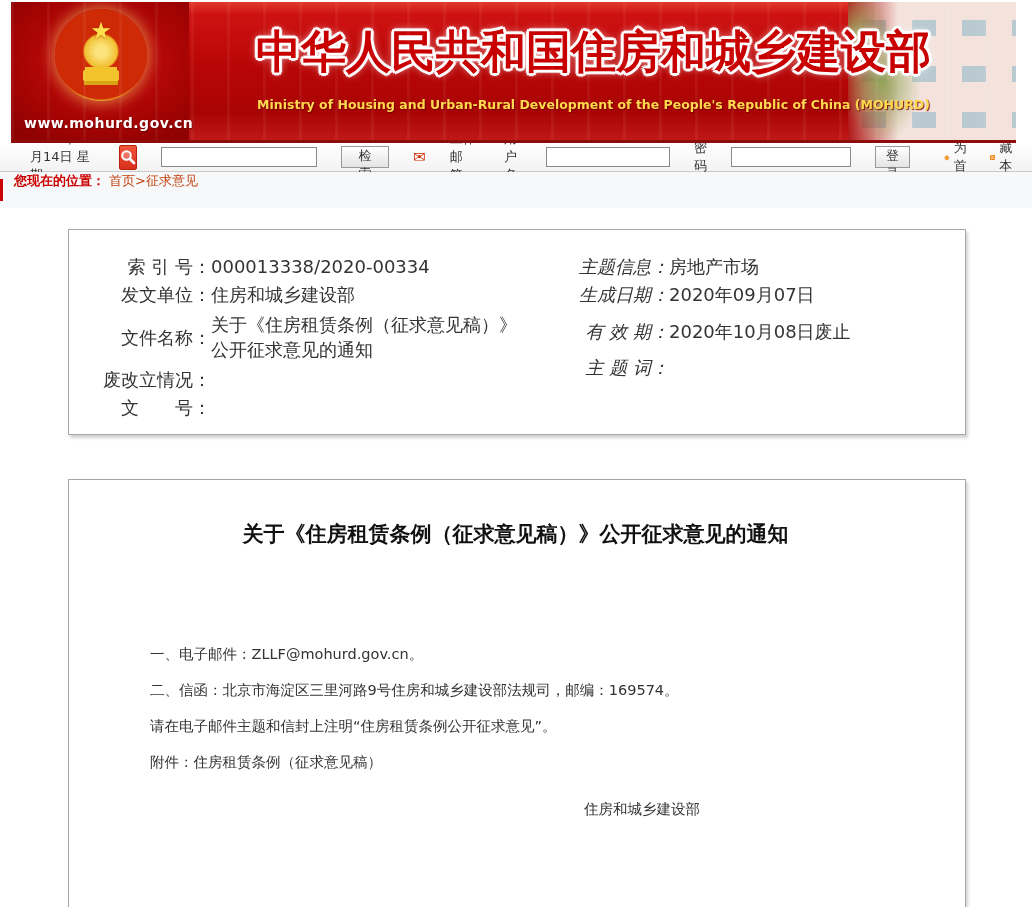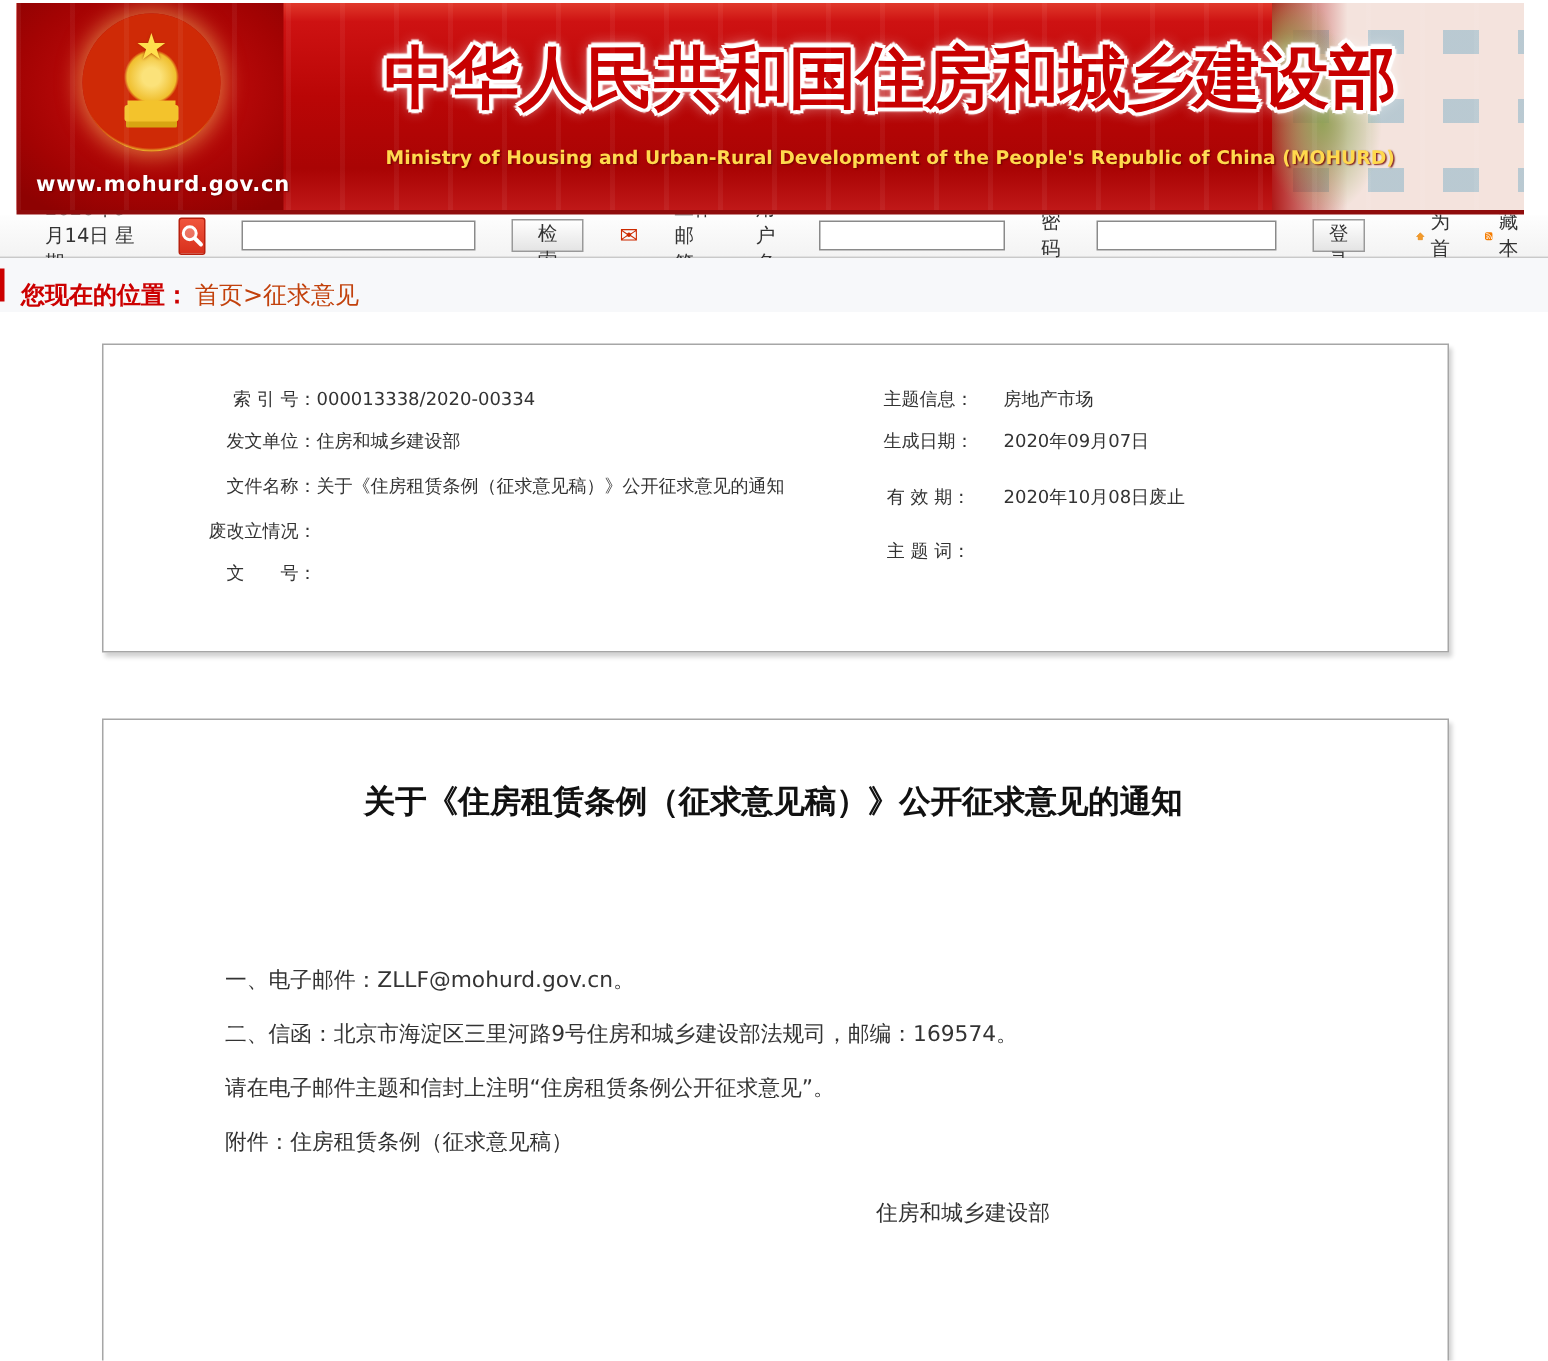"您现在的位置：" .breadcrumb { align-items: flex-end -> flex-start; font-size: 16px -> 13px }
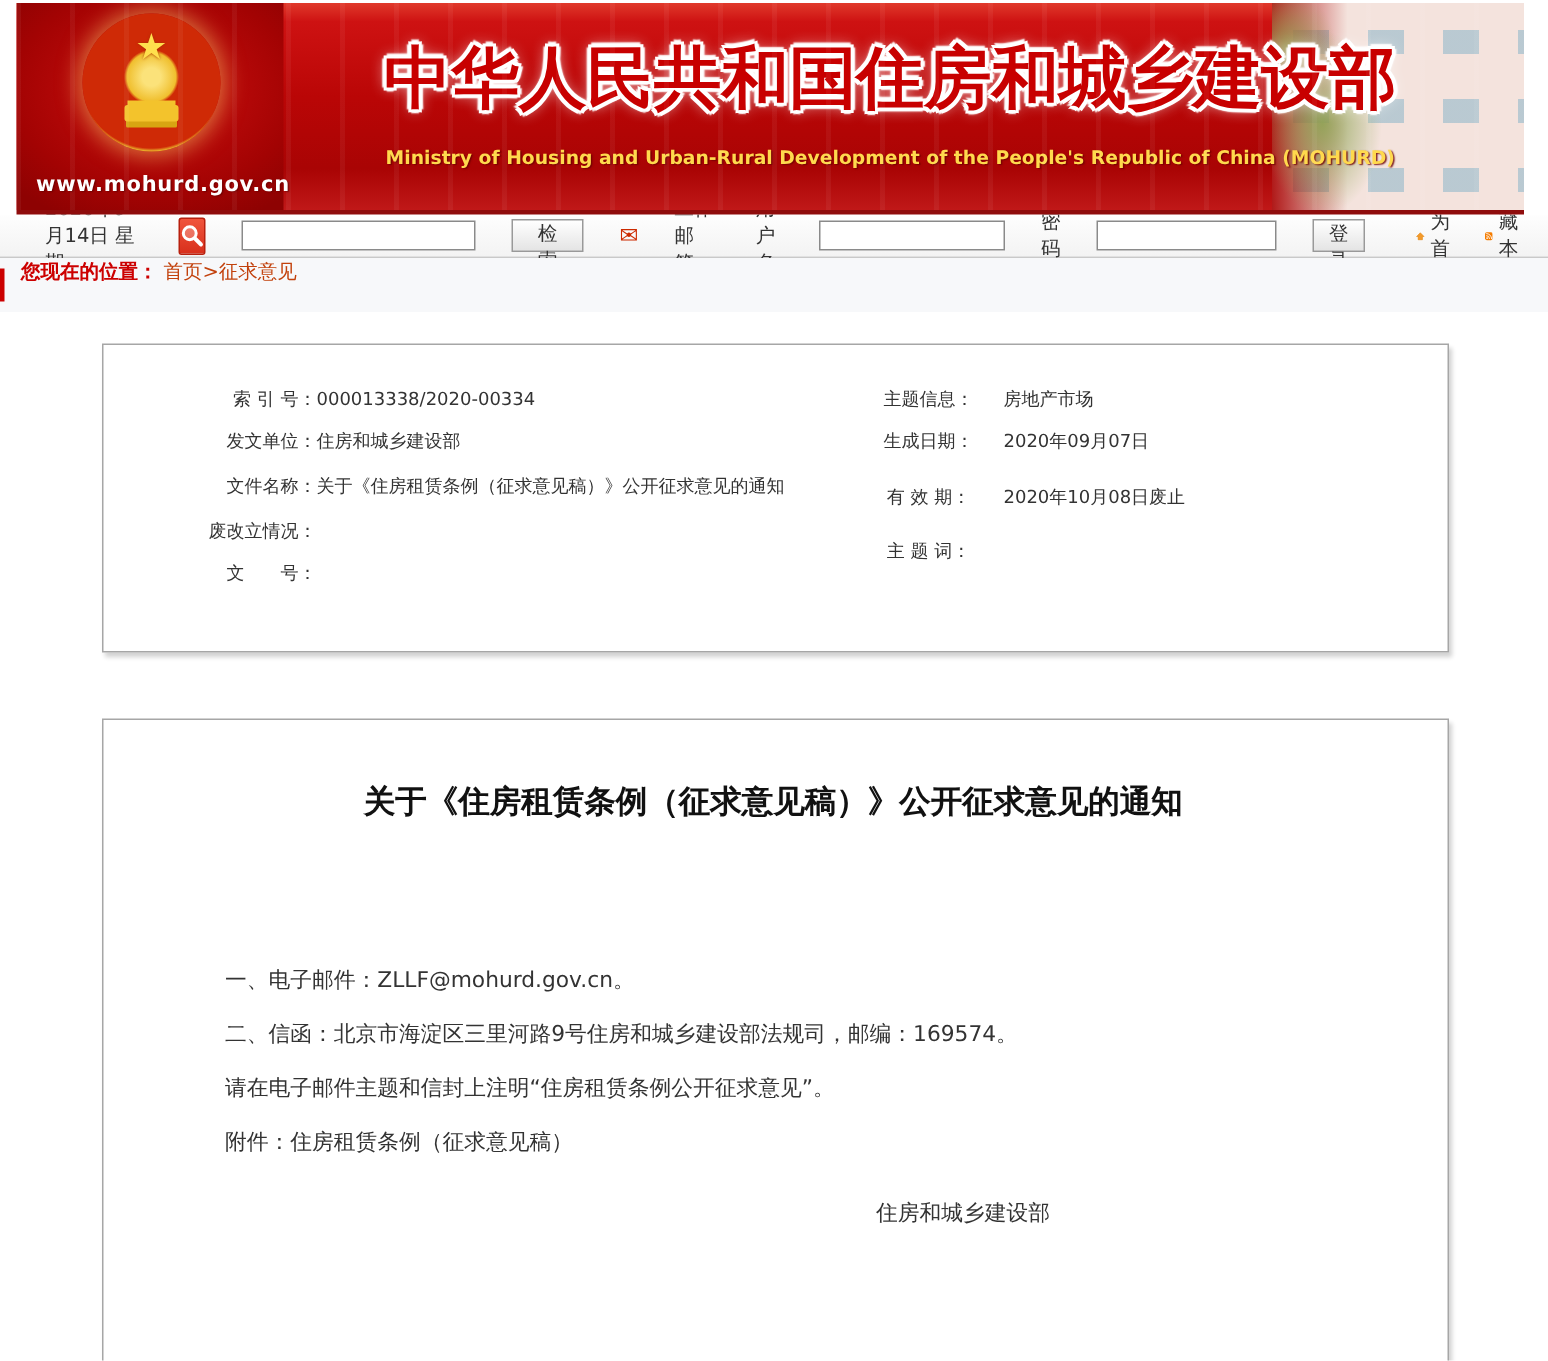"索 引 号：" .meta-row { font-size: 12px -> 18px }
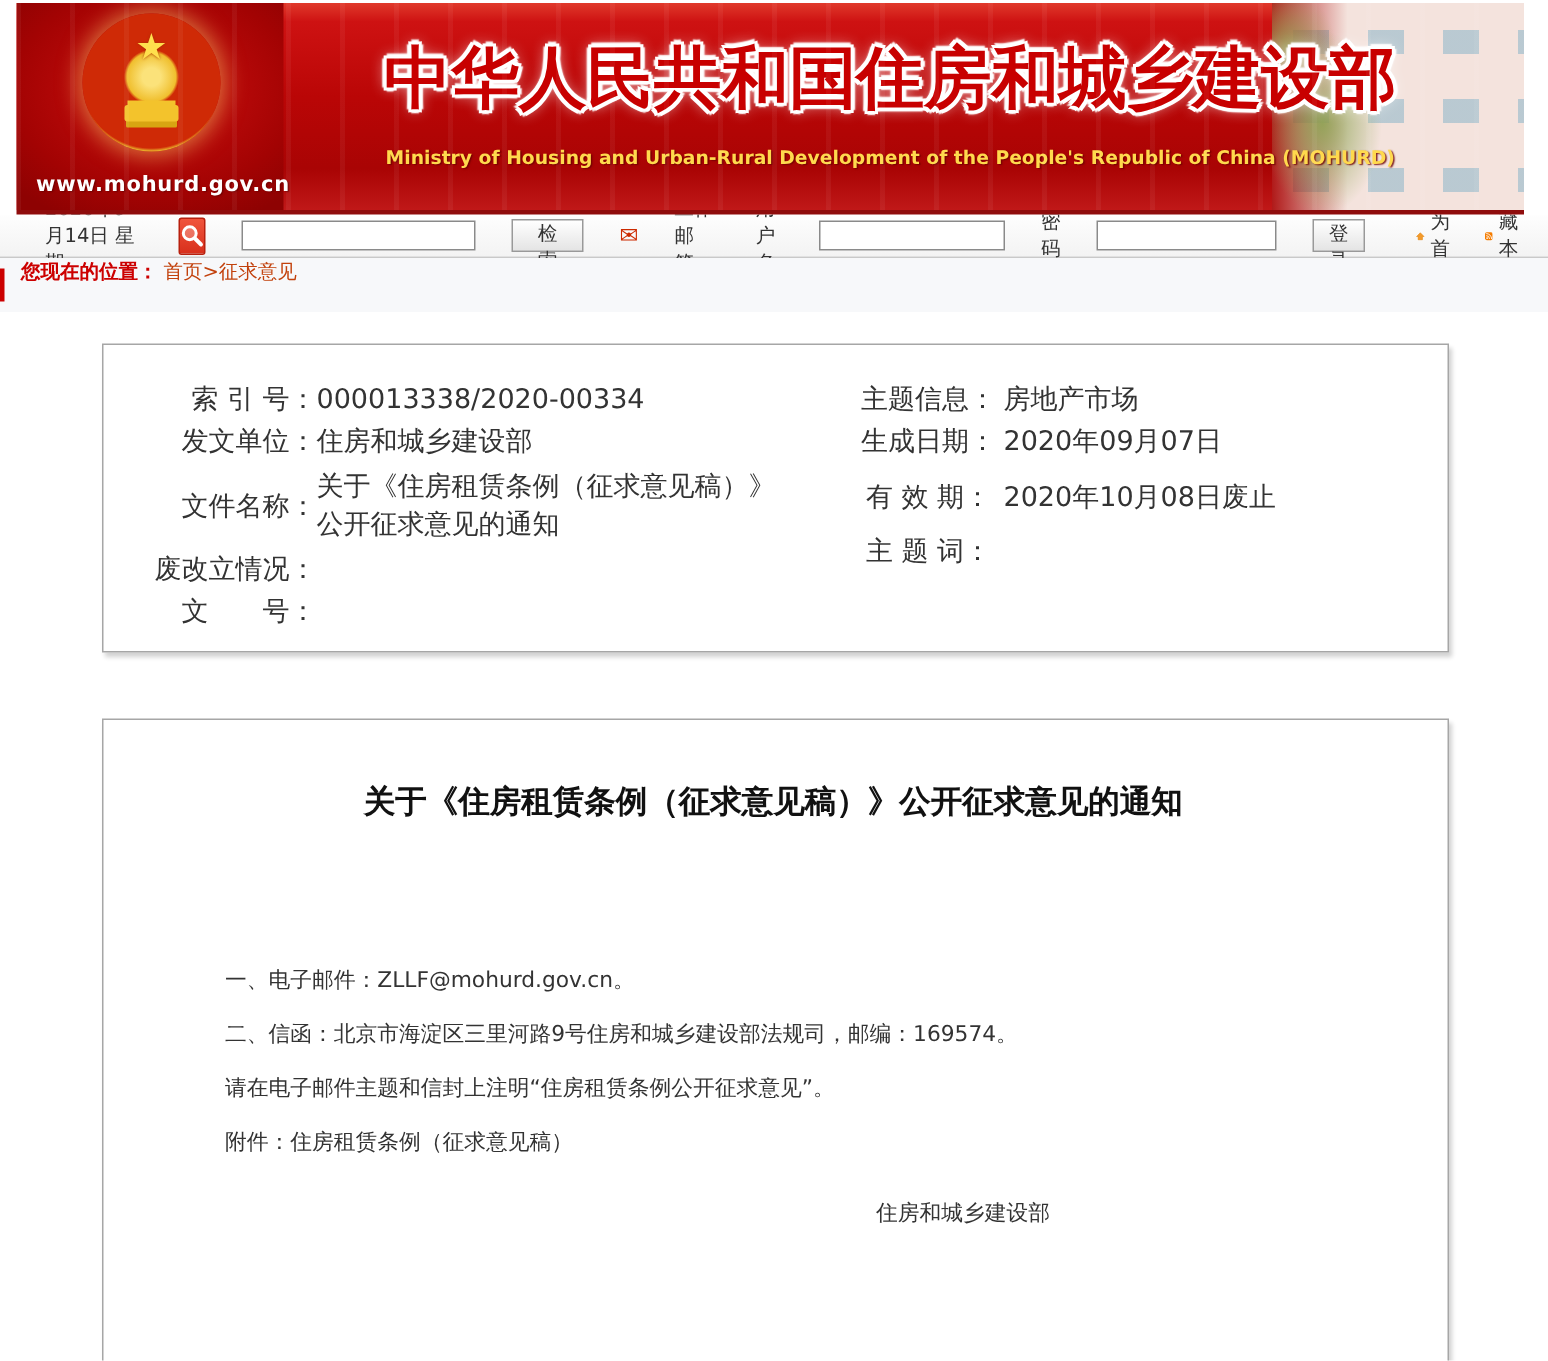"主题信息：" .meta-col.right .lbl { font-style: none -> italic; text-align: center -> right }
